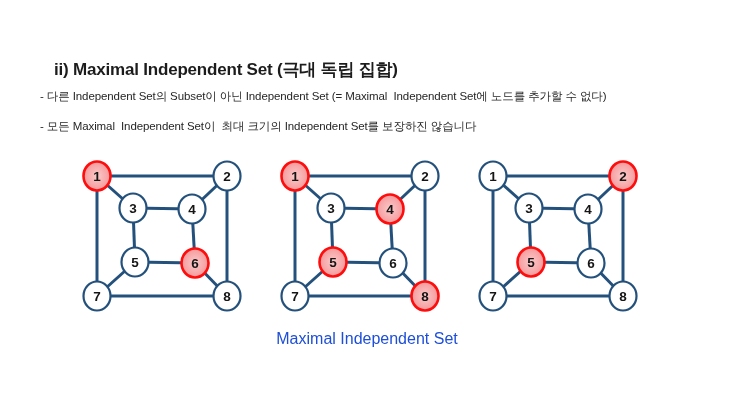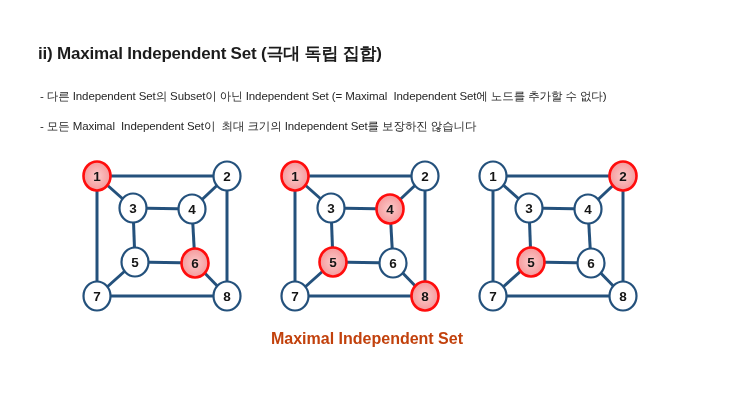"ii) Maximal Independent Set (극대" .page-title { margin: 0 -> 16px }
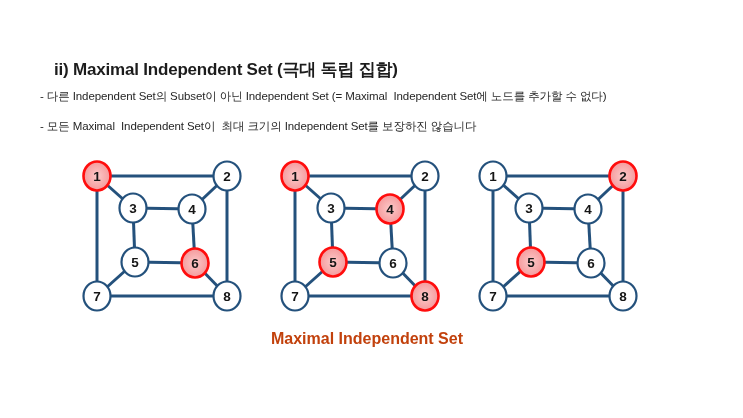"Maximal Independent Set" .figure-caption { color: #c2410c -> #1d4ed8; font-weight: 700 -> 400 }
